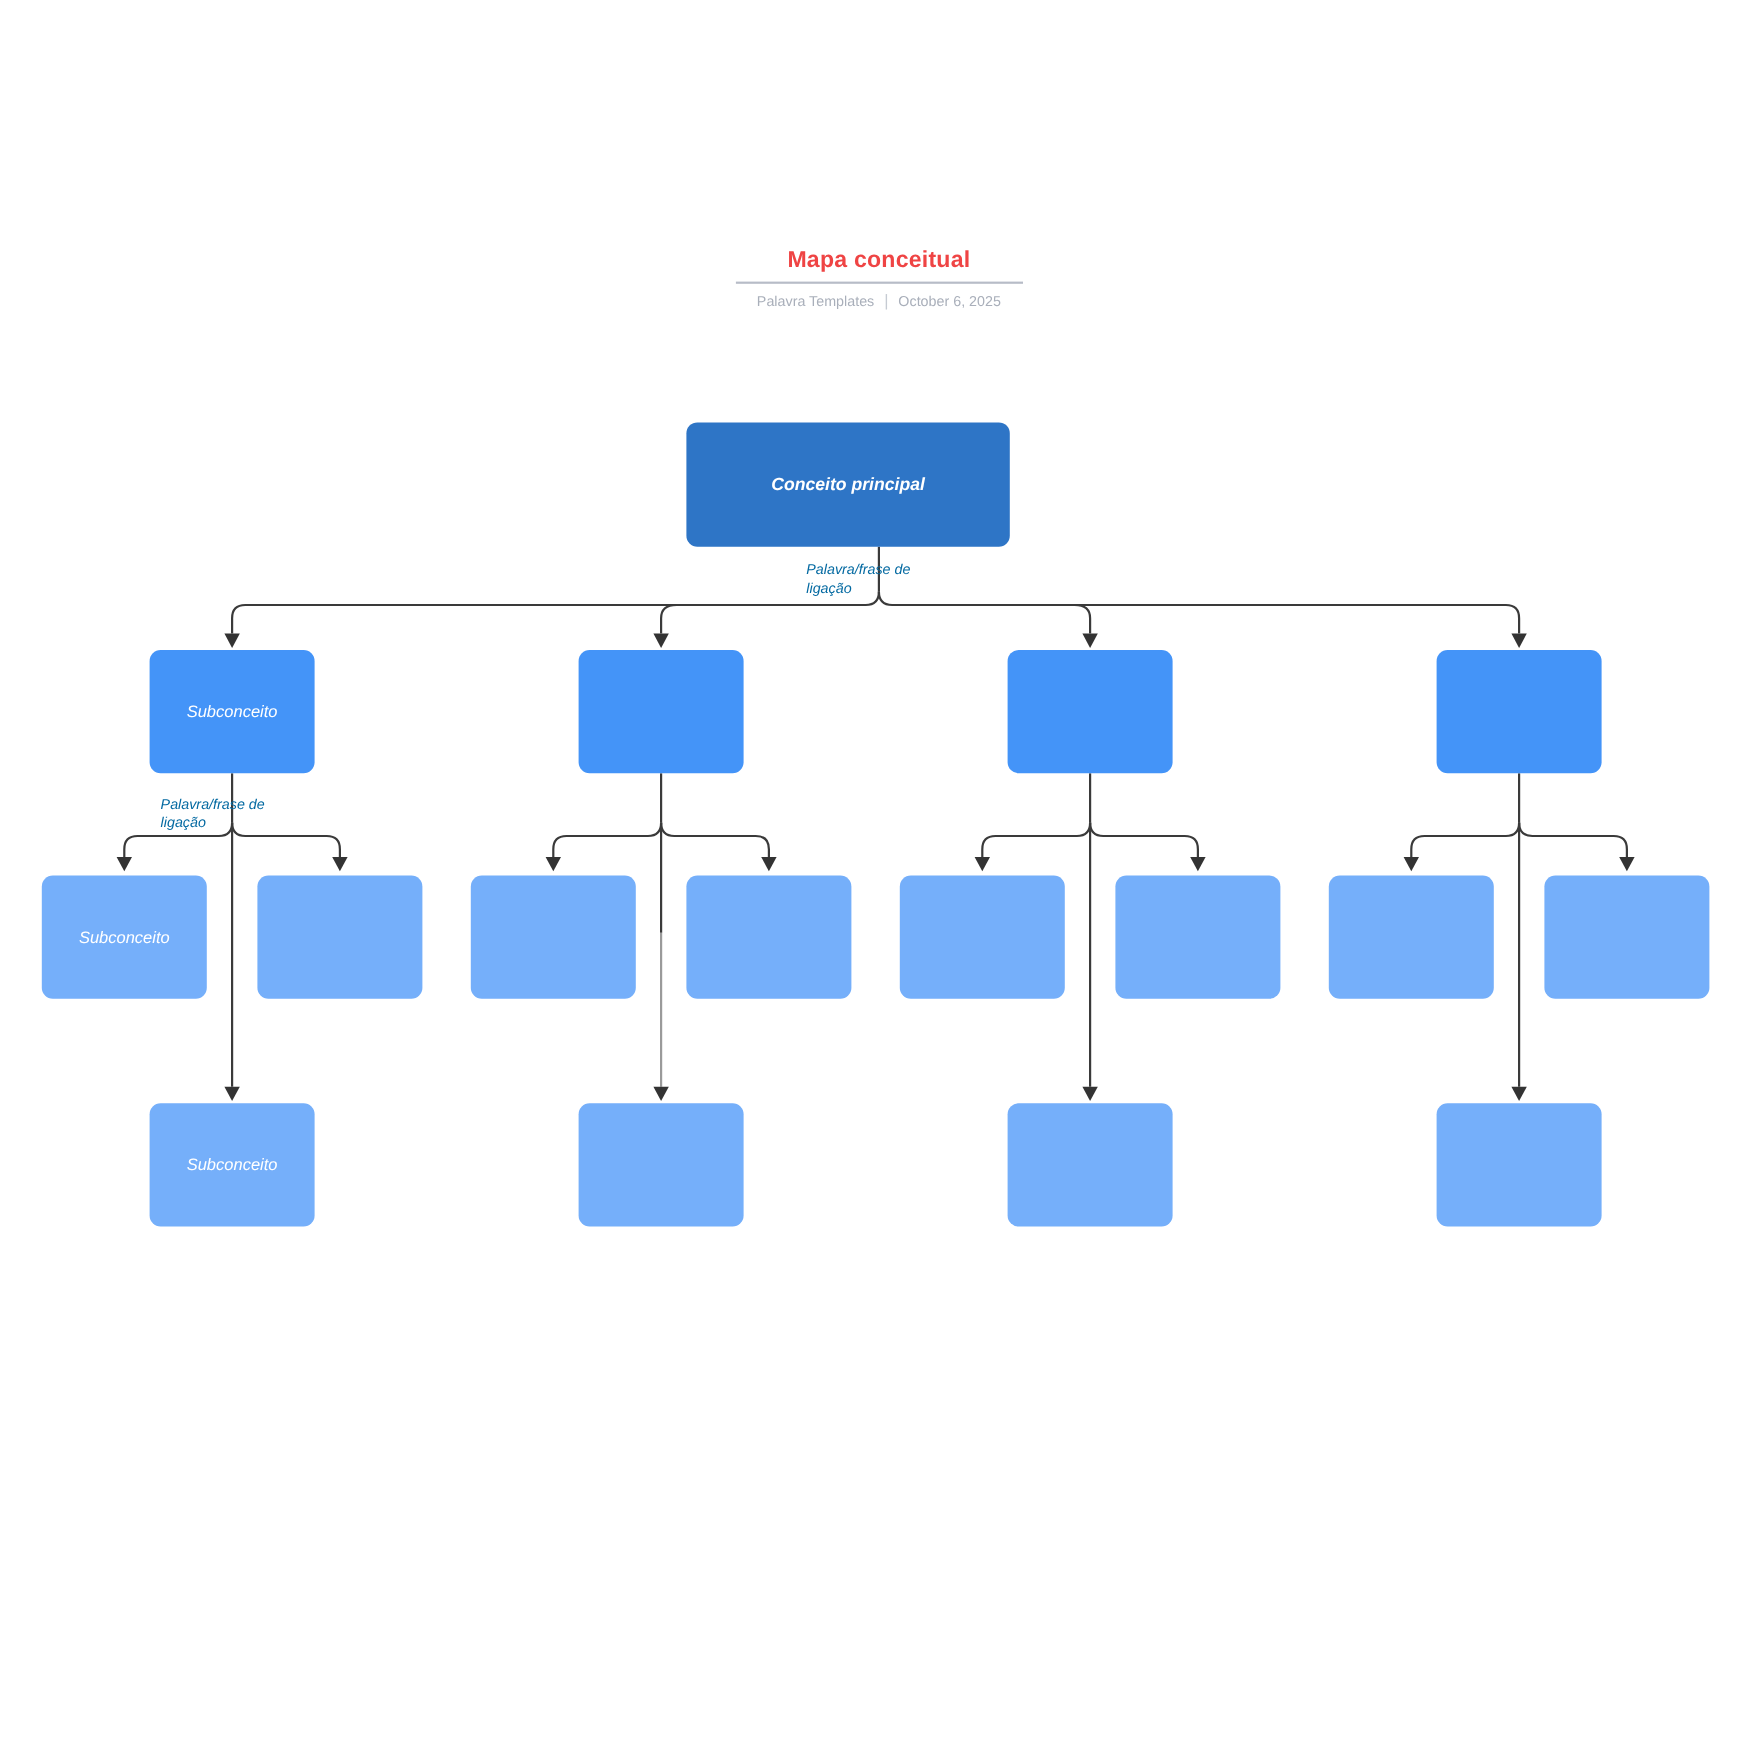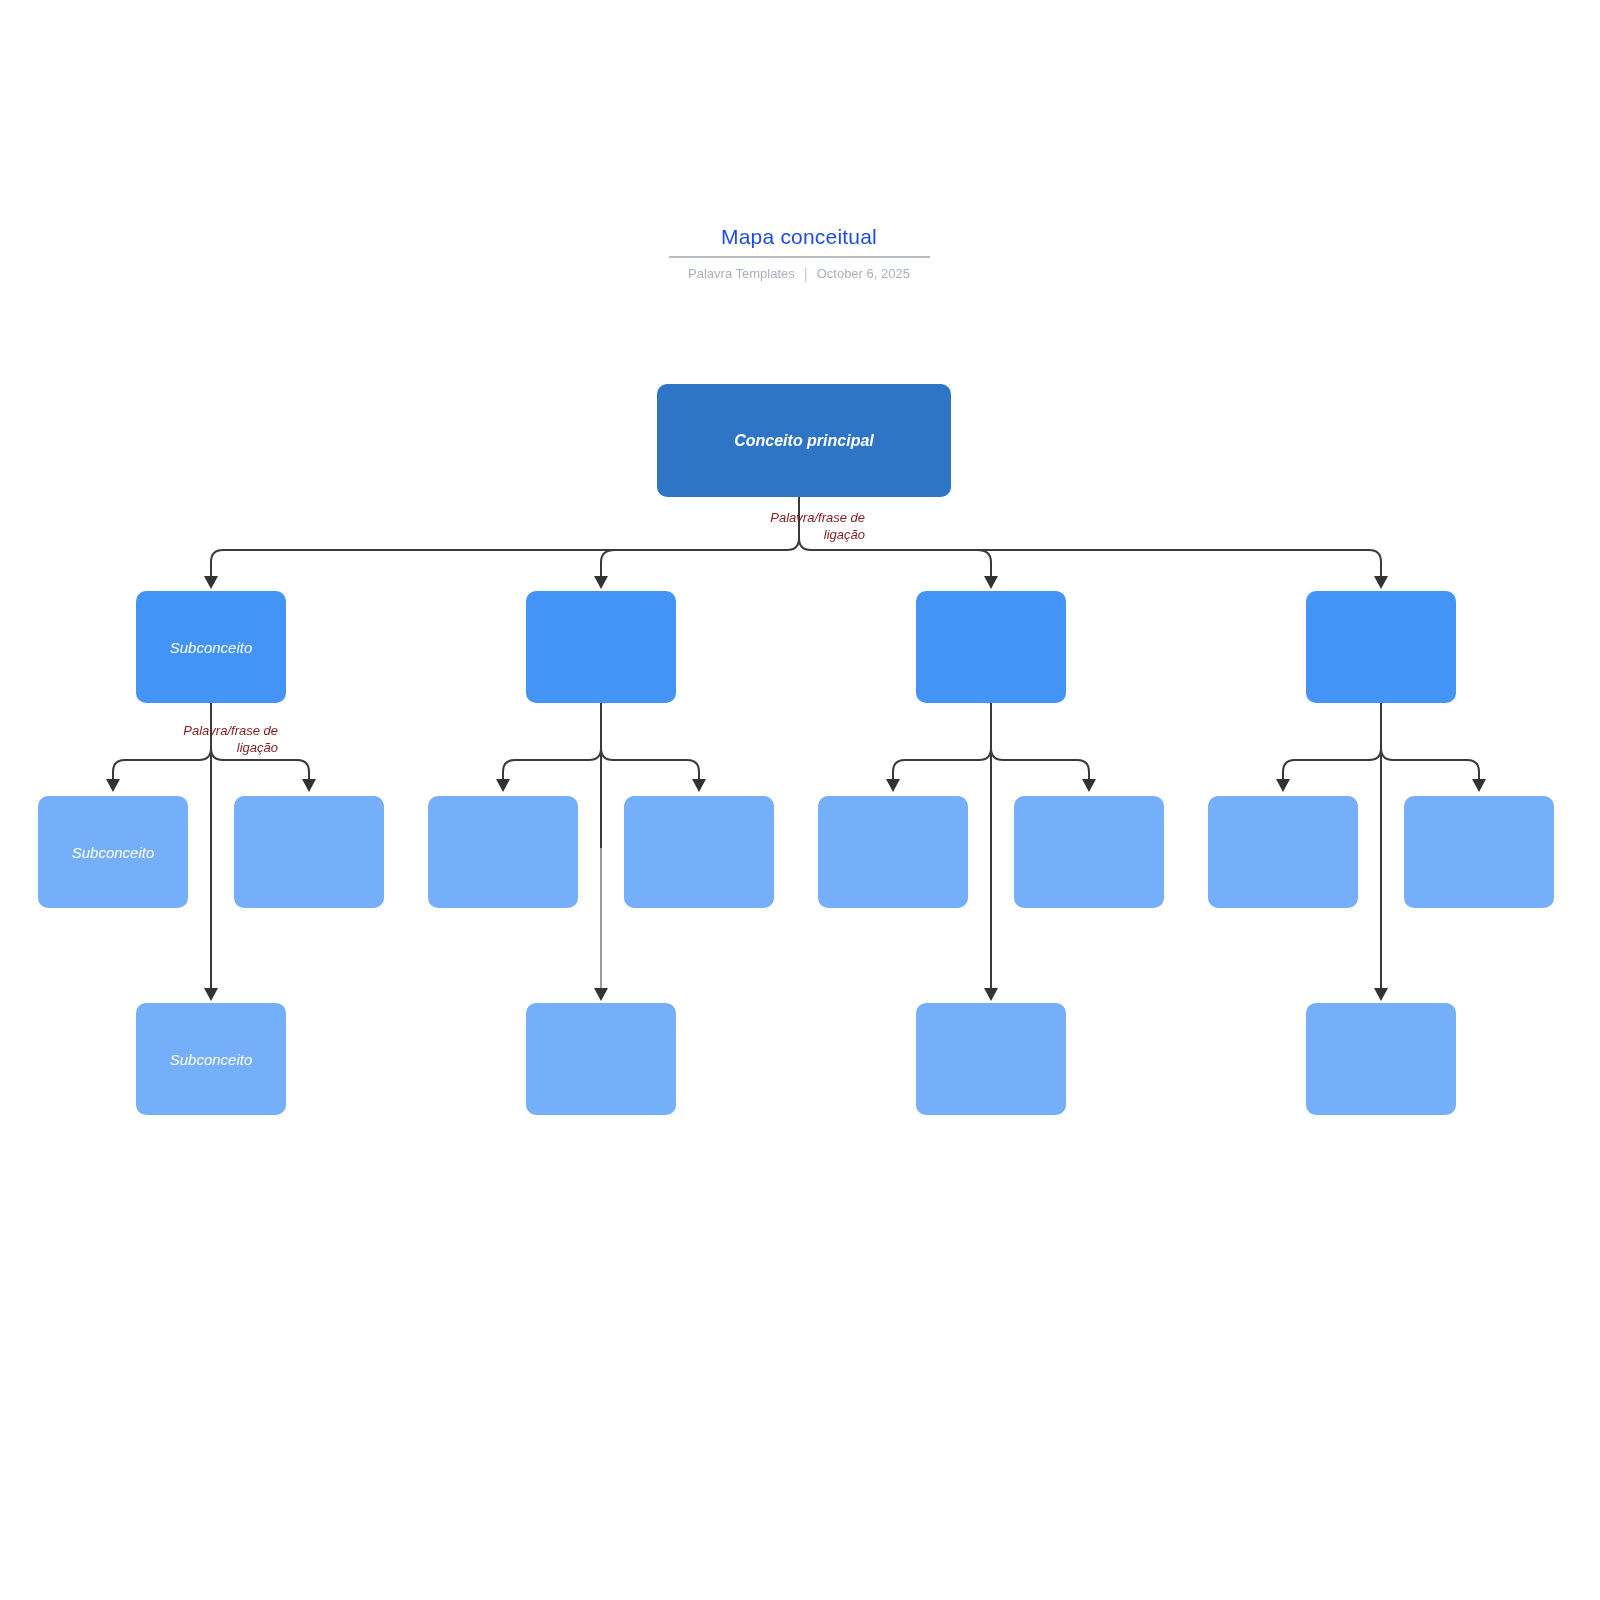"Mapa conceitual" .title { color: #1d4ed8 -> #ef4444; font-weight: 400 -> 700 }
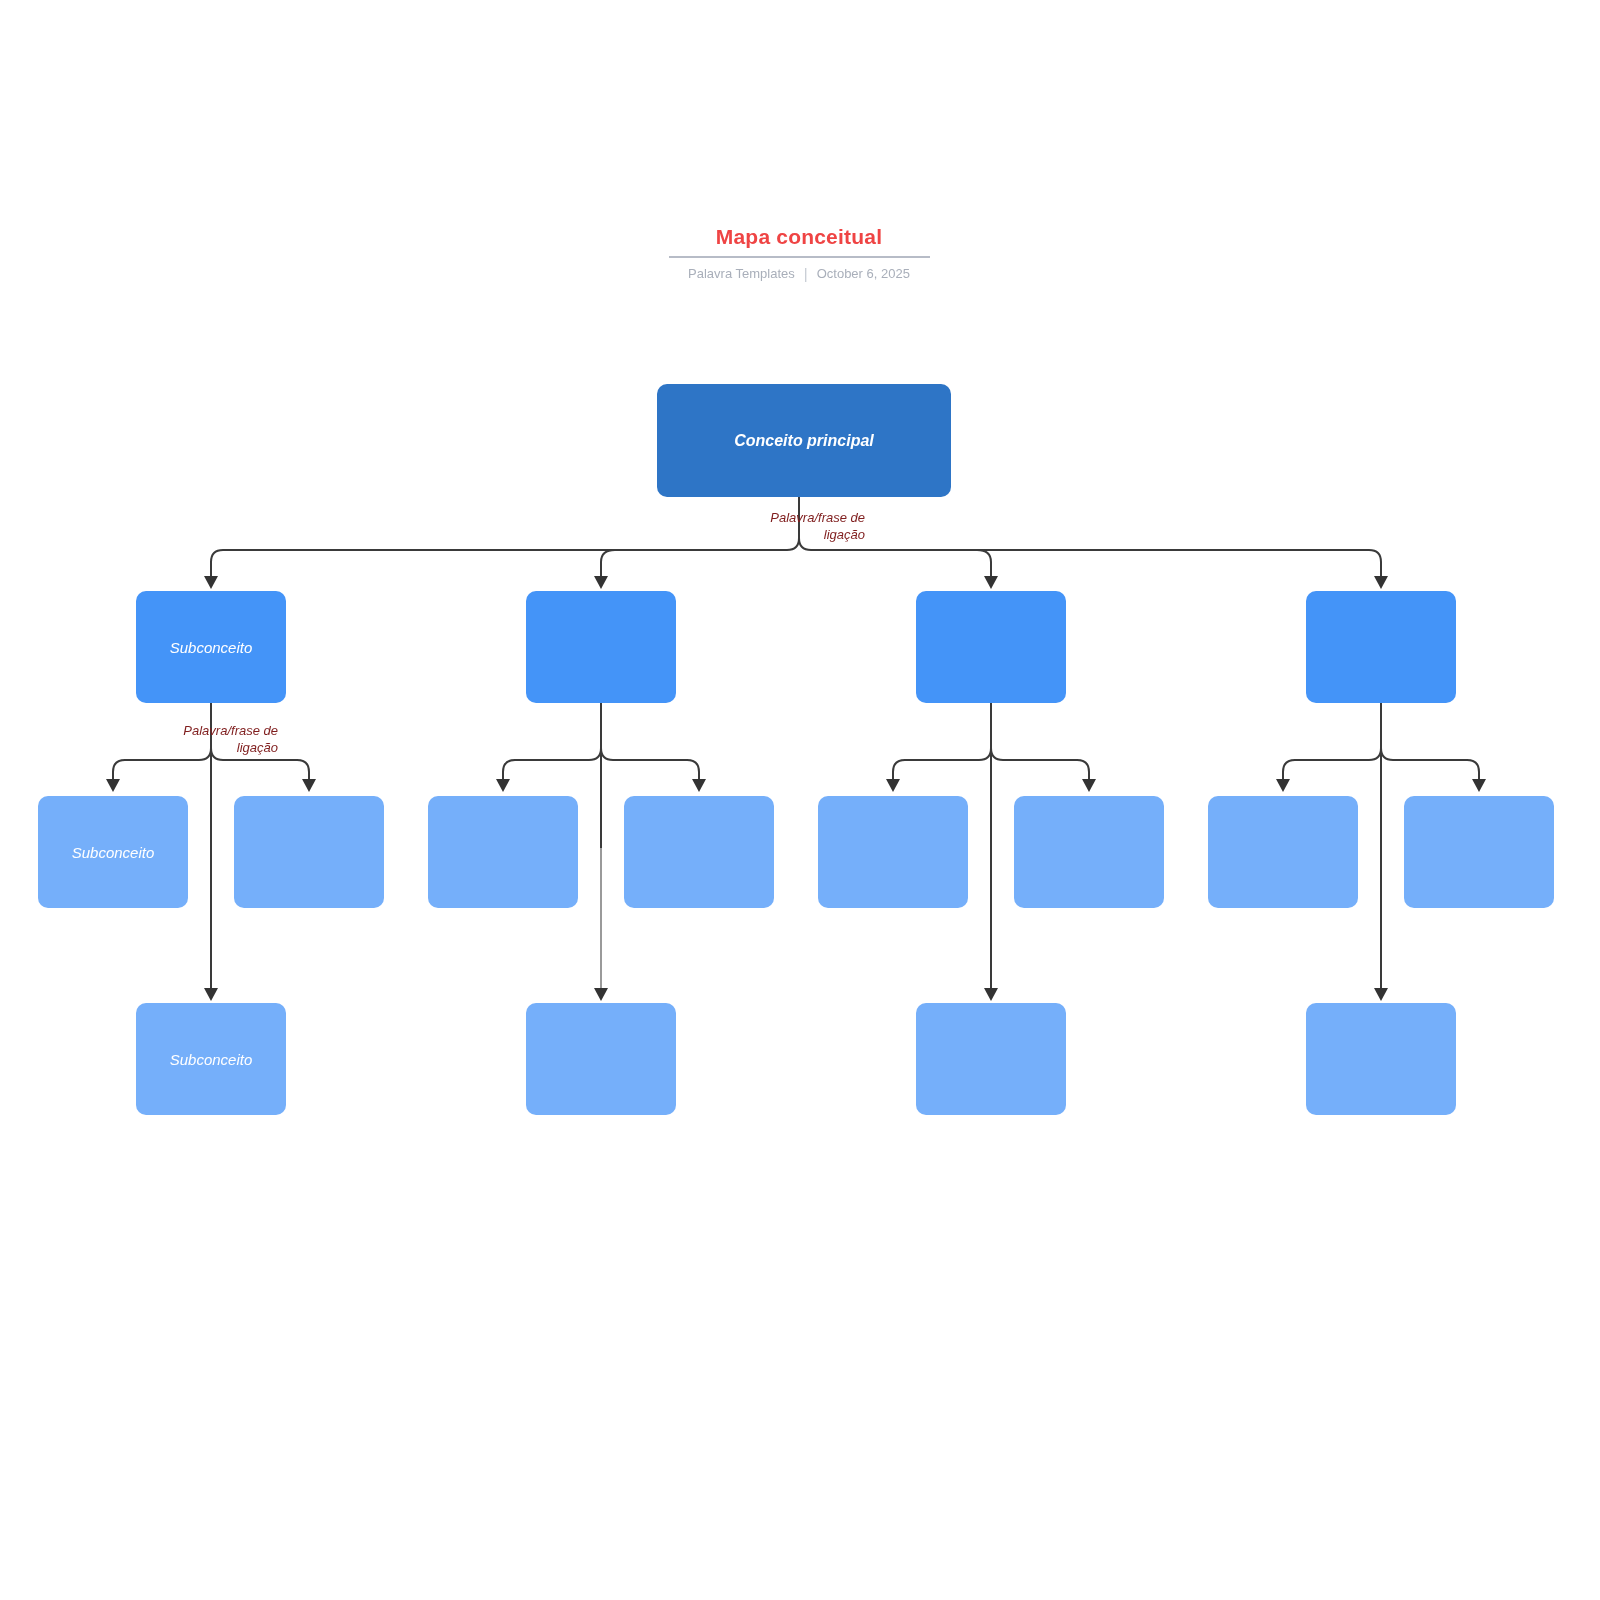"Conceito principal" .root-node { left: 657px -> 624px }
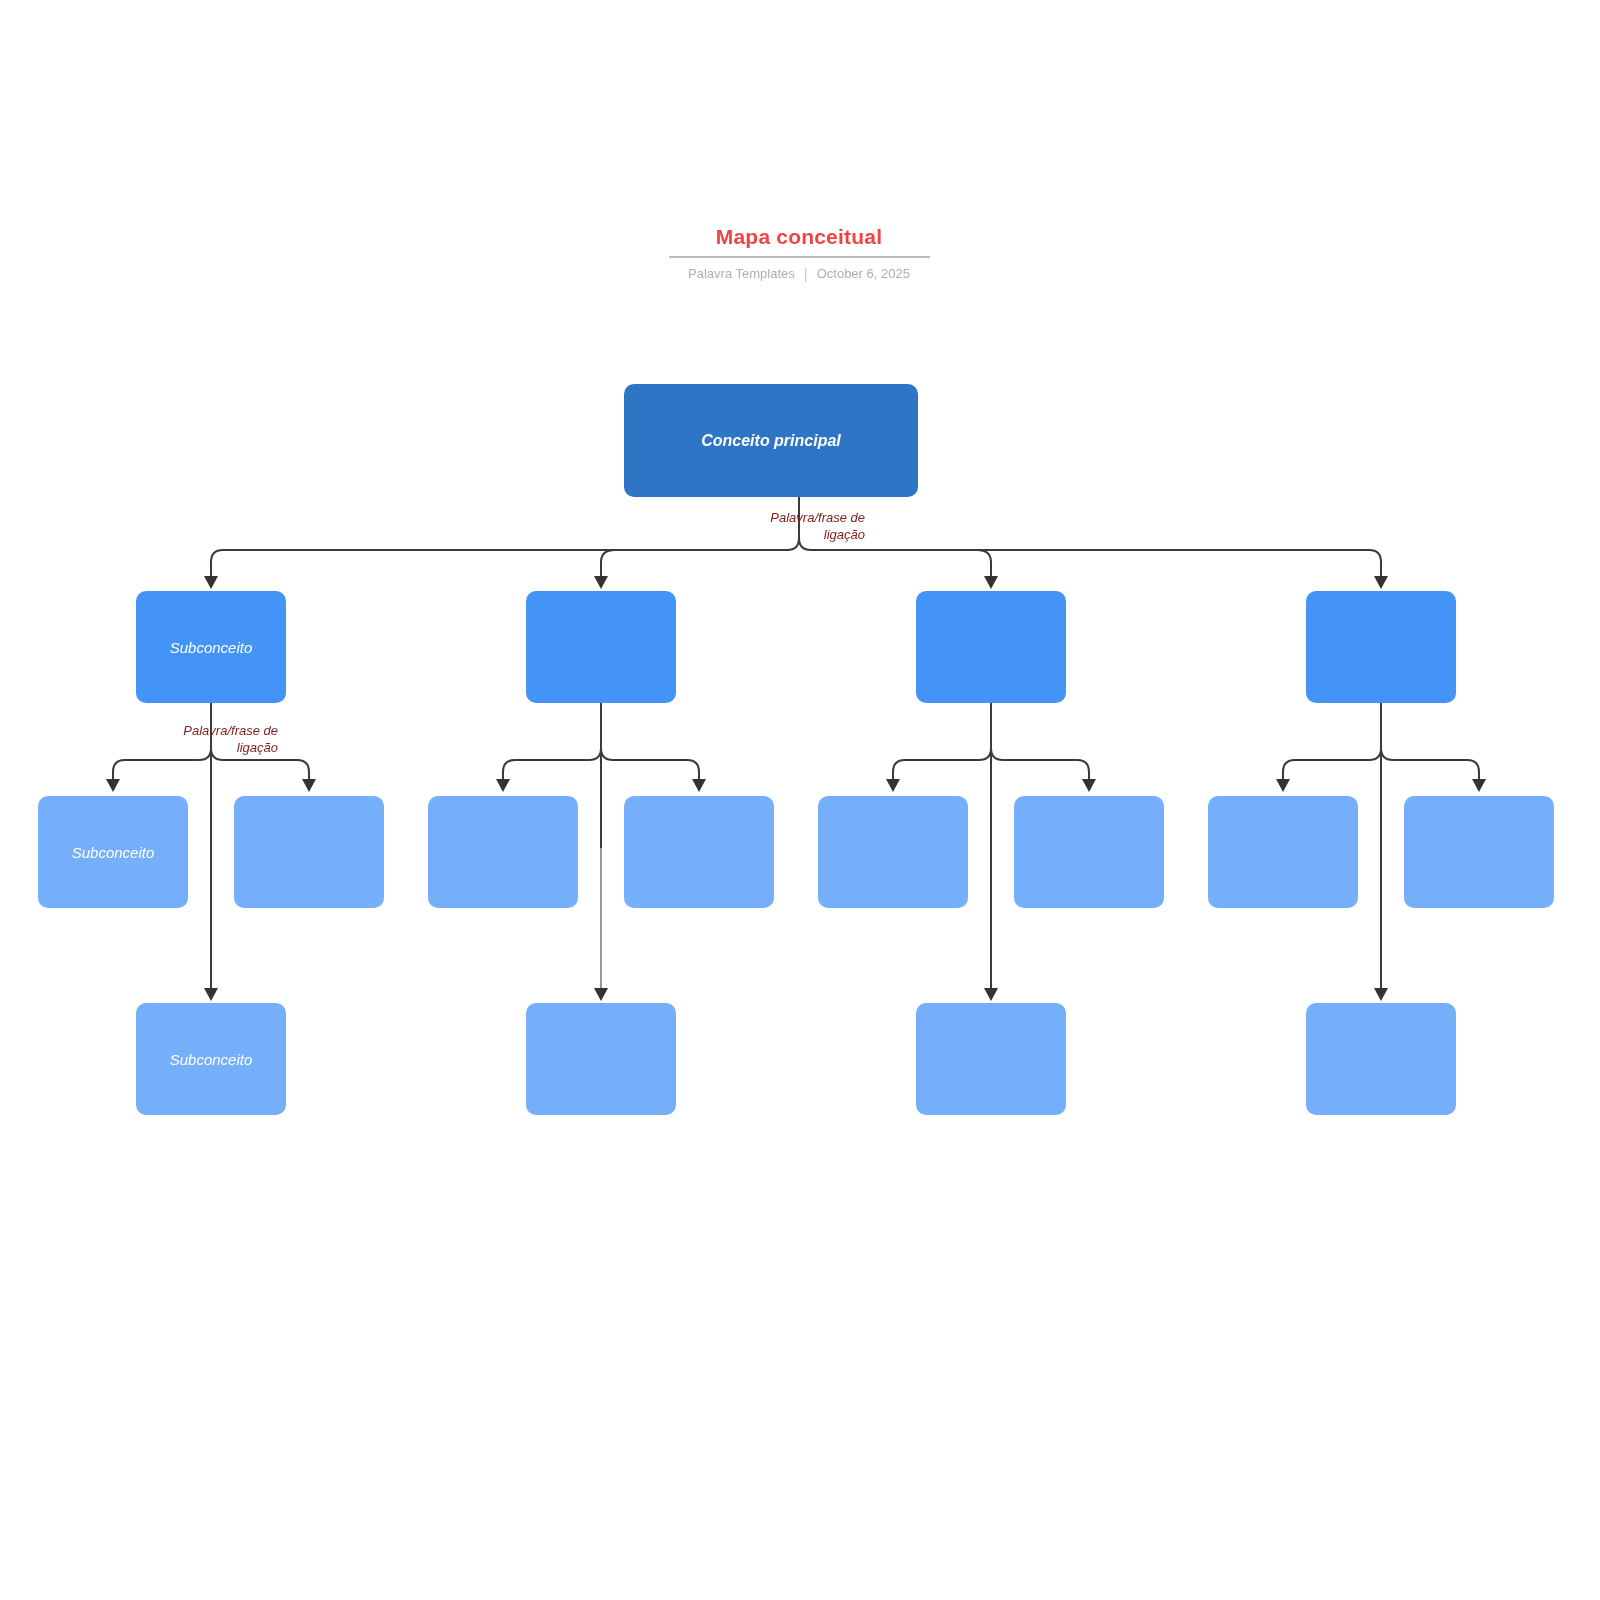"Palavra/frase de ligação" .link-label { color: #7f1d1d -> #0369a1; text-align: right -> left }
